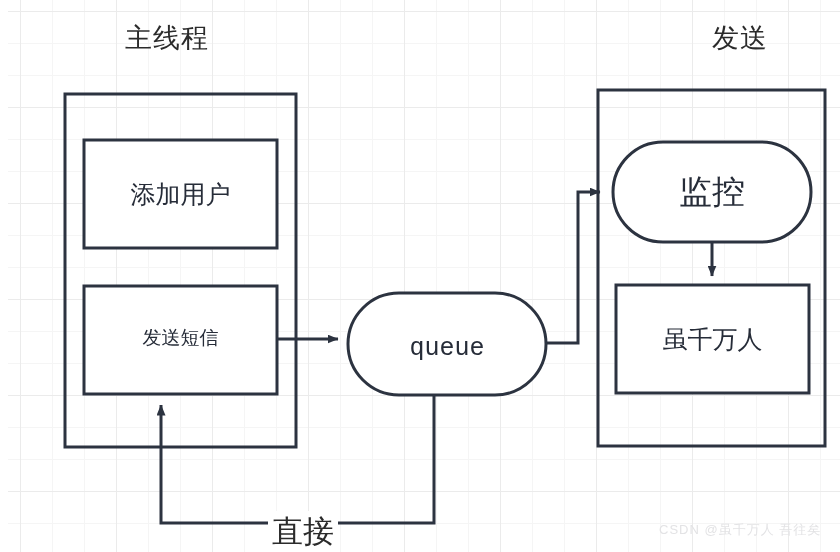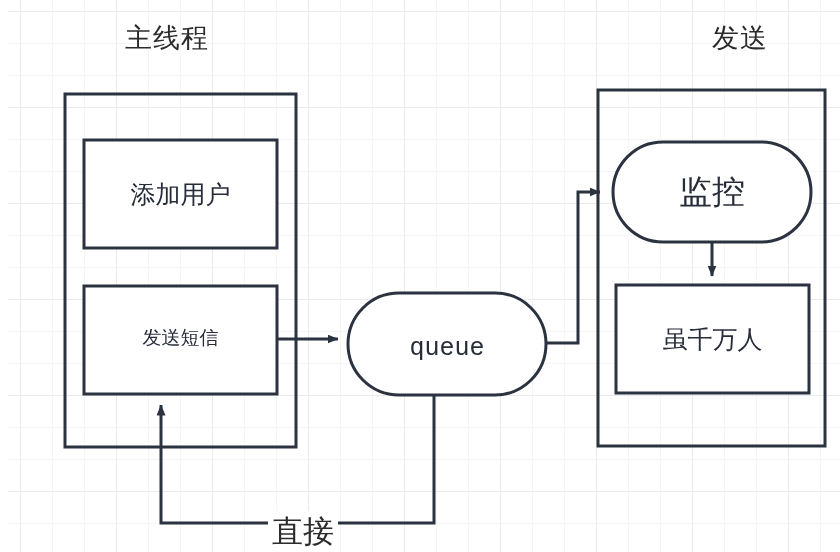"CSDN @虽千万人 吾往矣" div.watermark { html: none -> <div>CSDN @虽千万人 吾往矣</div> }
